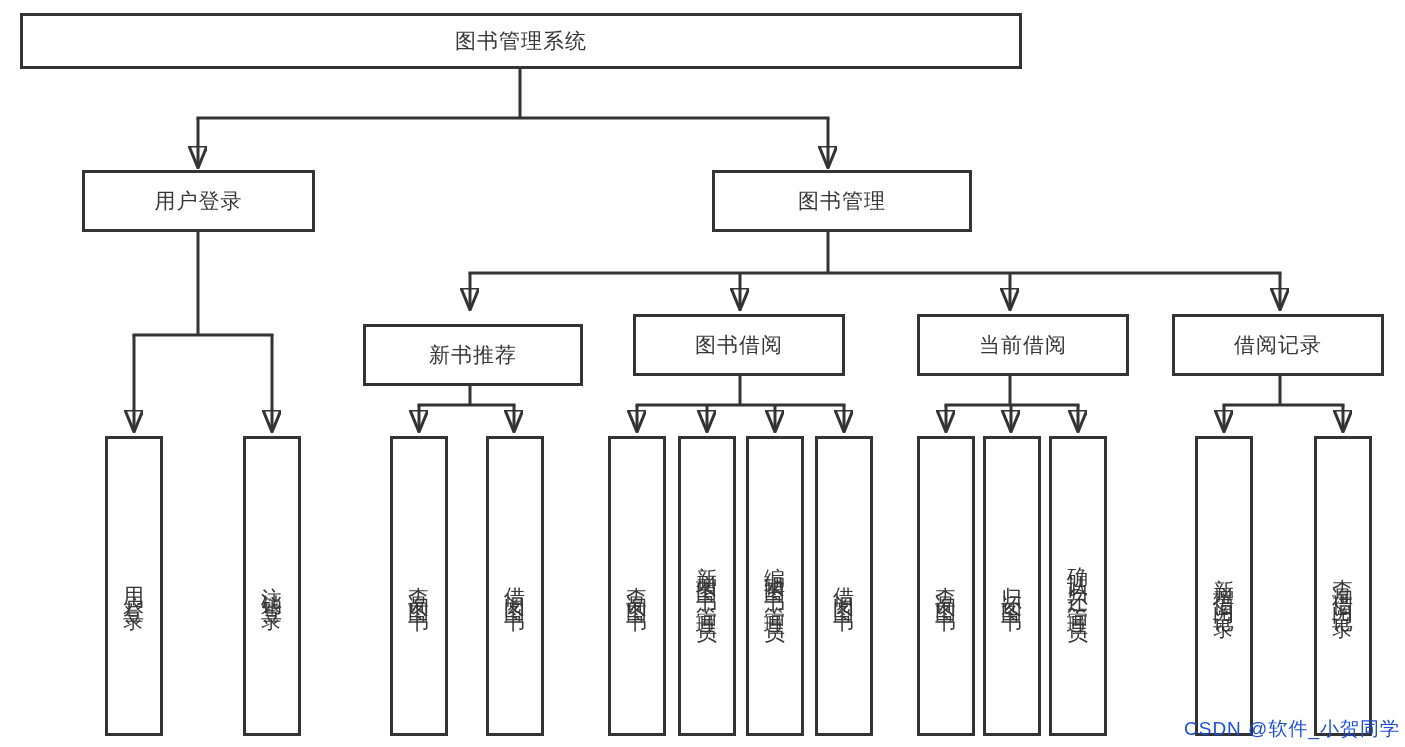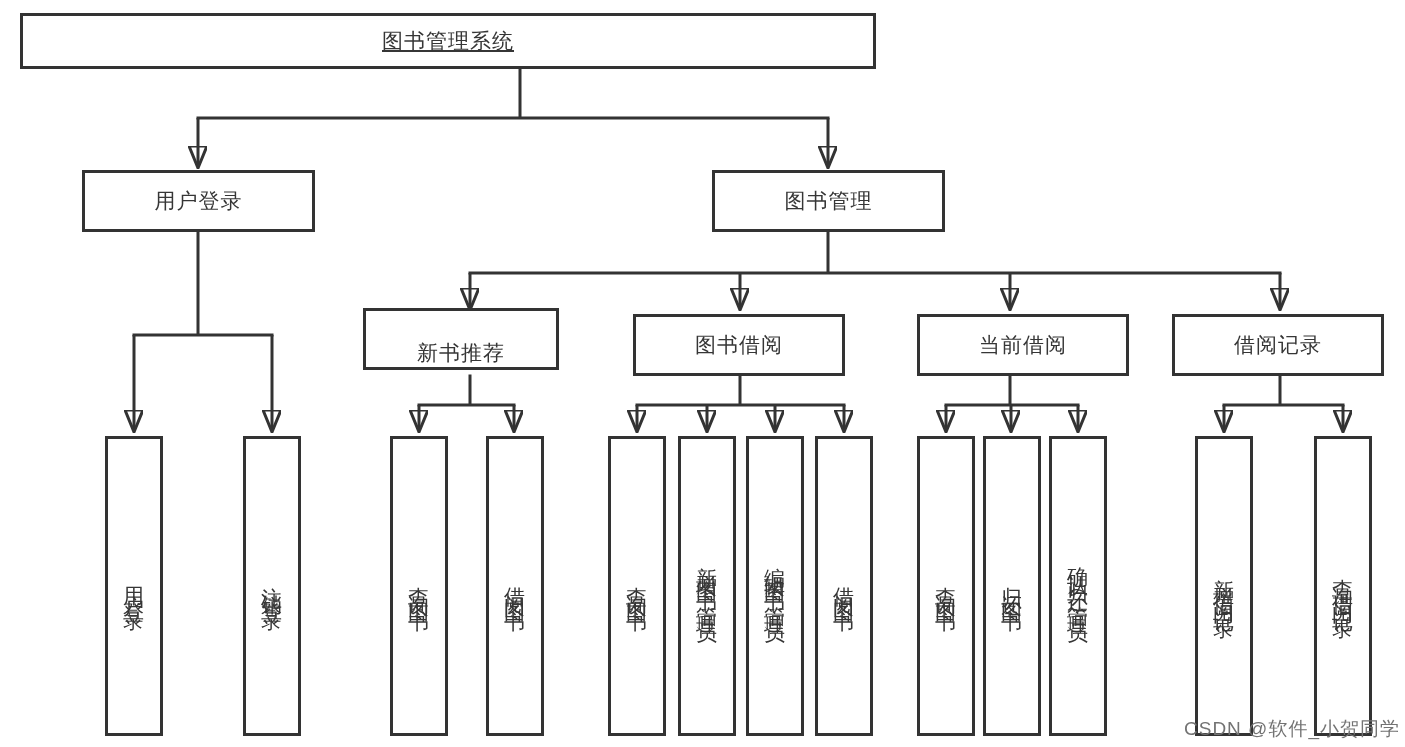"图书管理系统" div.box { text-decoration: underline -> none; width: 856px -> 1002px }
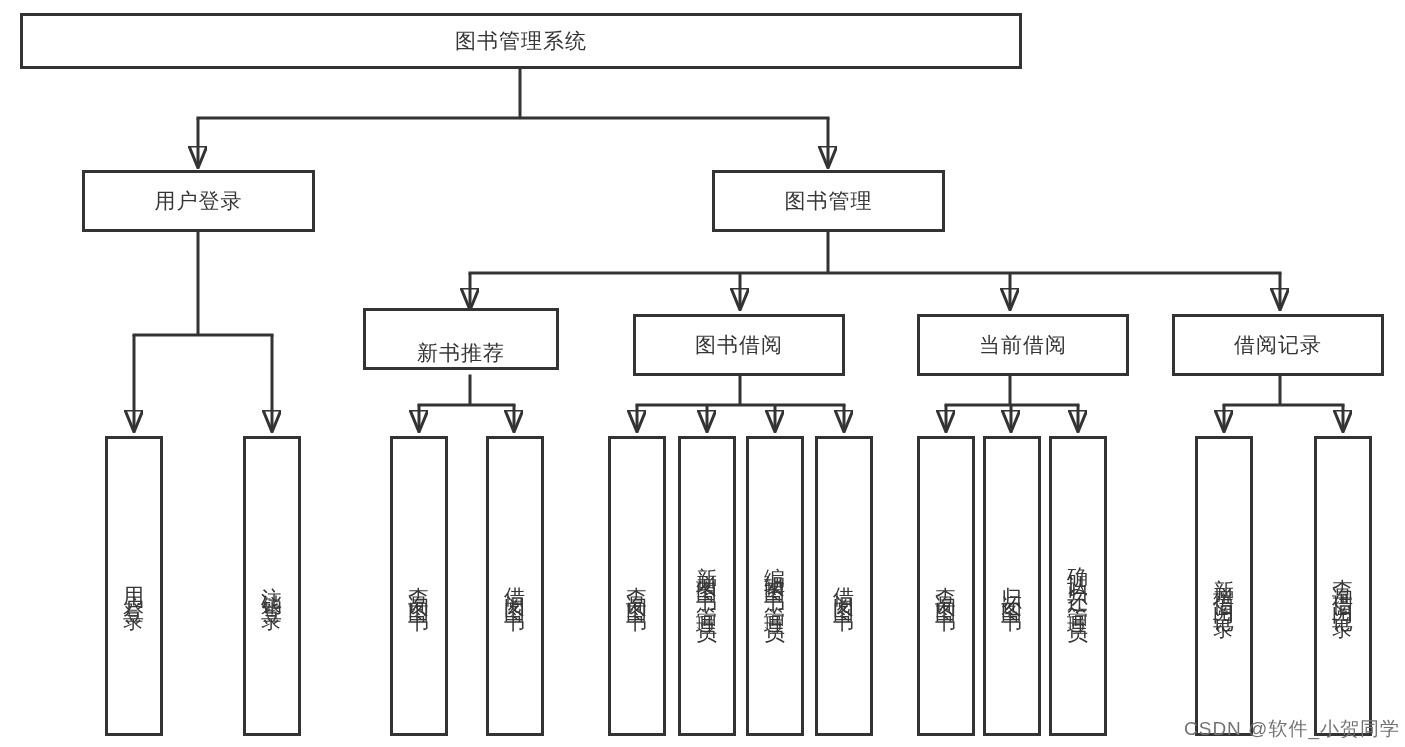"图书管理" div.box { width: 233px -> 260px }
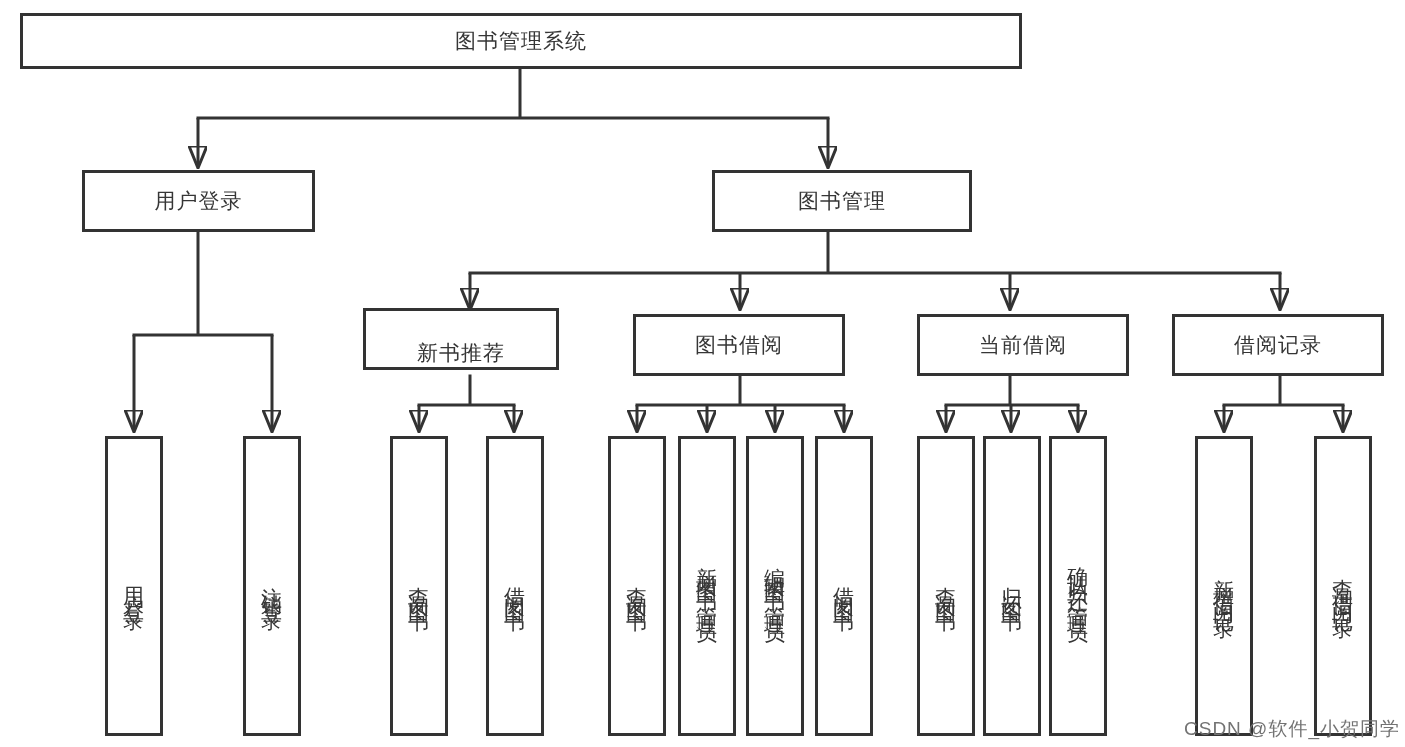"新书推荐" div.box { align-items: flex-end -> none; top: 308px -> 324px; width: 196px -> 220px }
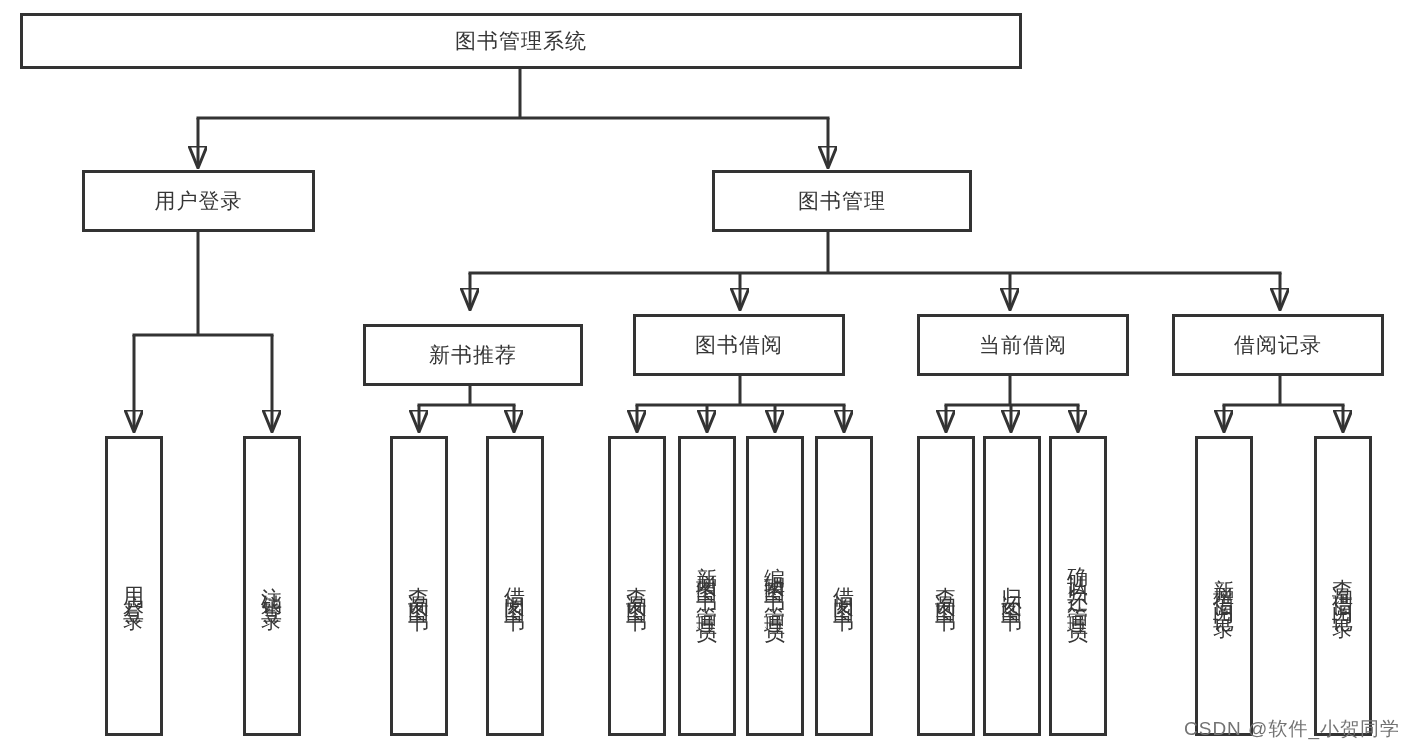"CSDN @软件_小贺同学" .watermark { color: #737373 -> #1d4ed8 }
